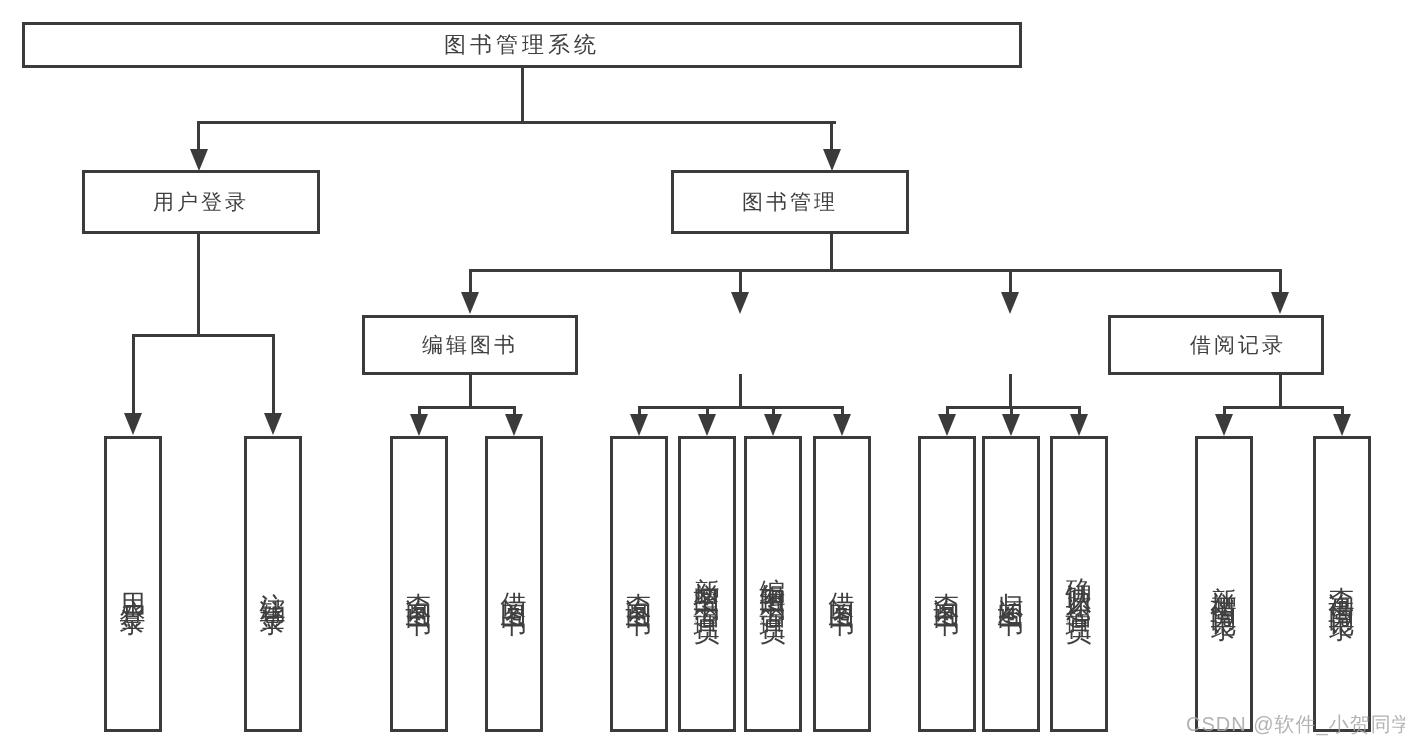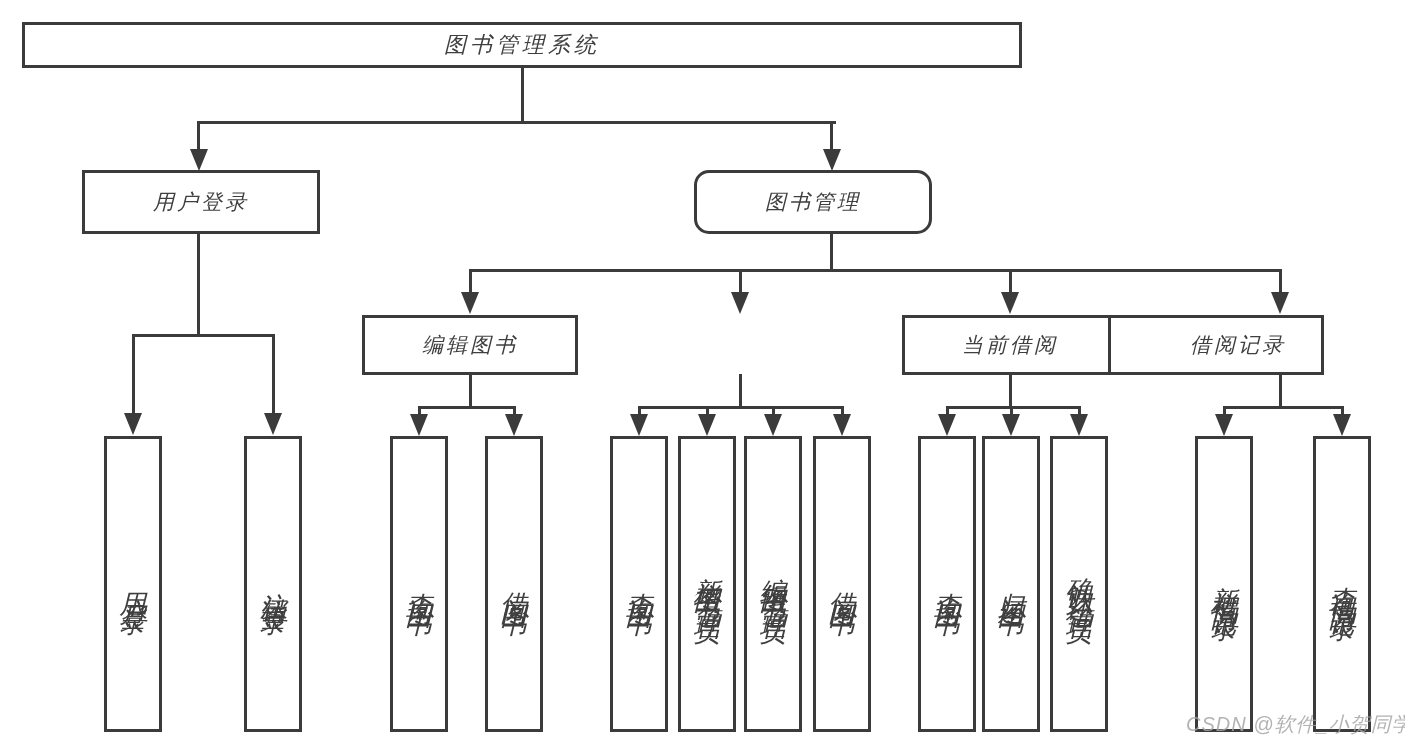"图书管理系统" .canvas { font-style: italic -> none }
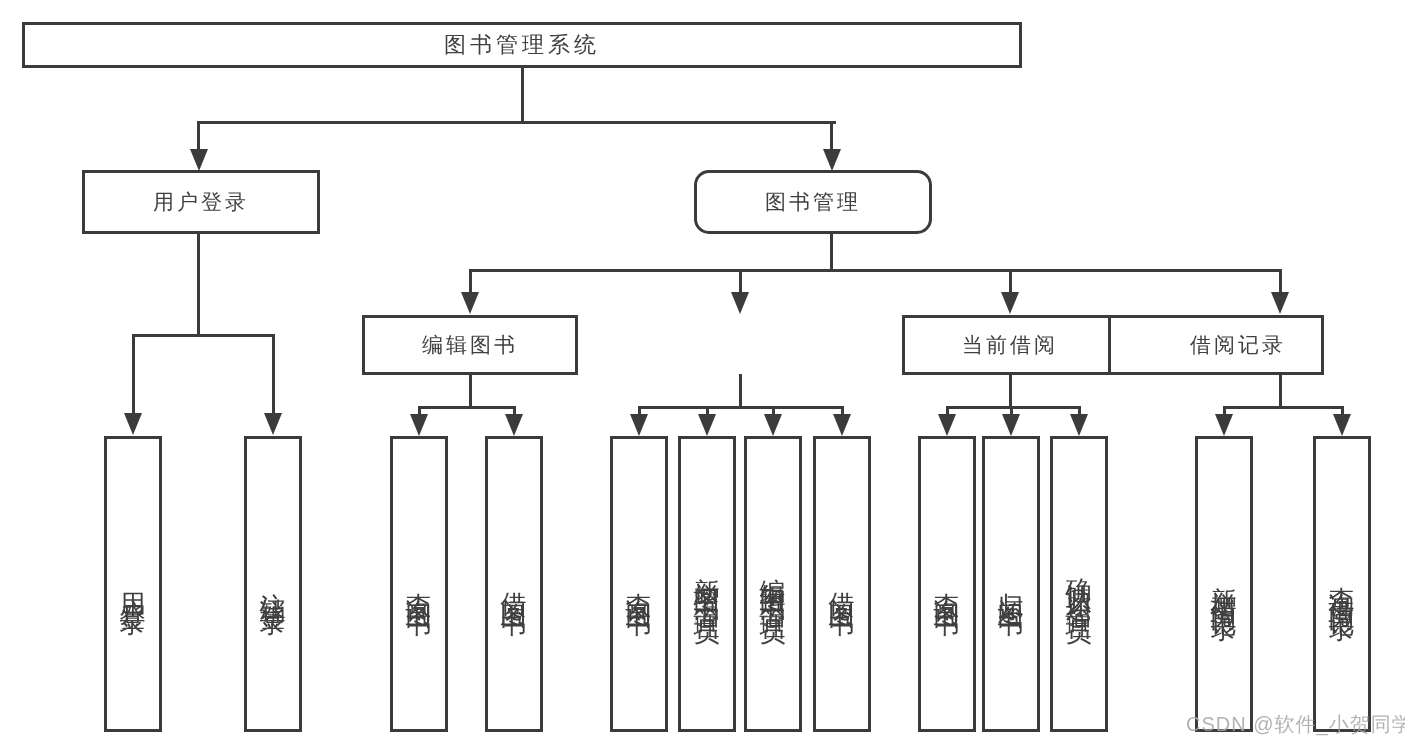"图书管理" div.box { border-radius: 15px -> none; left: 694px -> 671px }
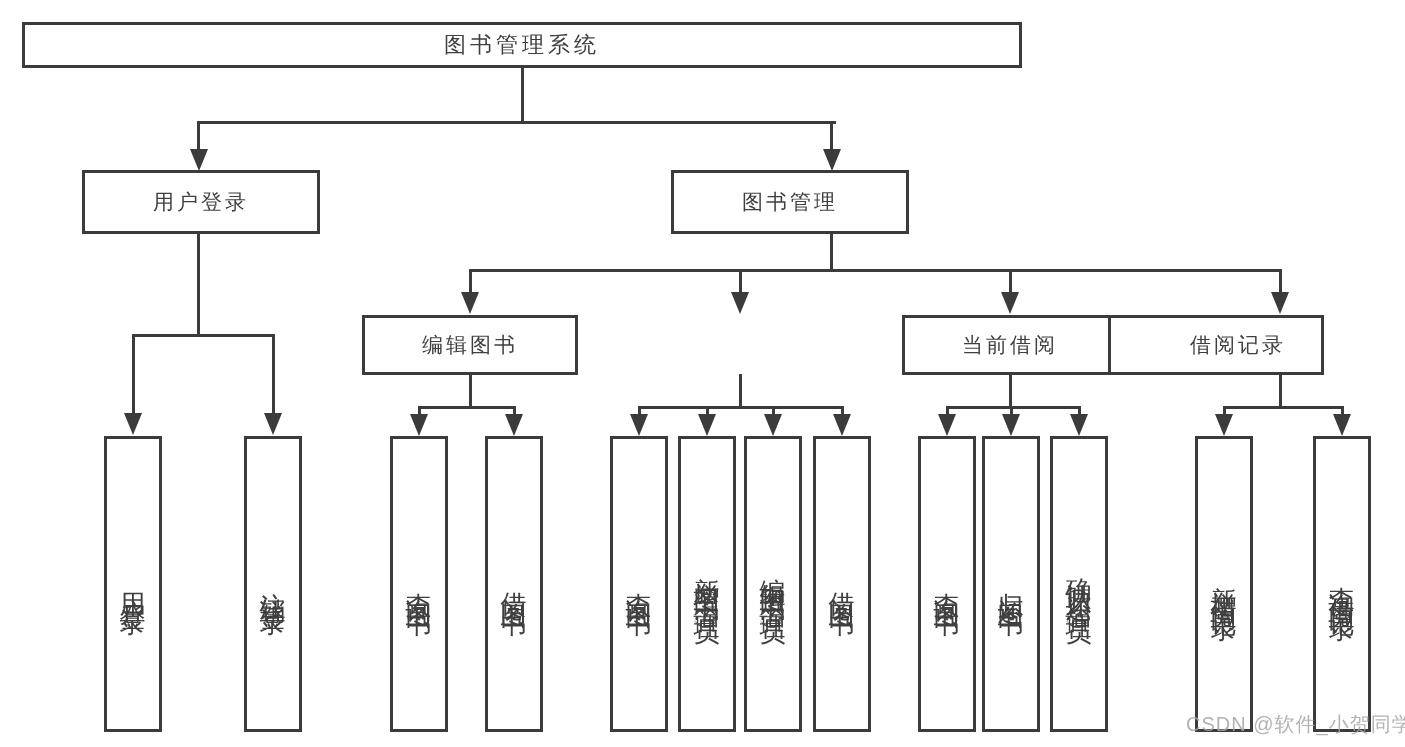"当前借阅" div.box { html: <div> <span>当前借阅</span> </div> -> none }
